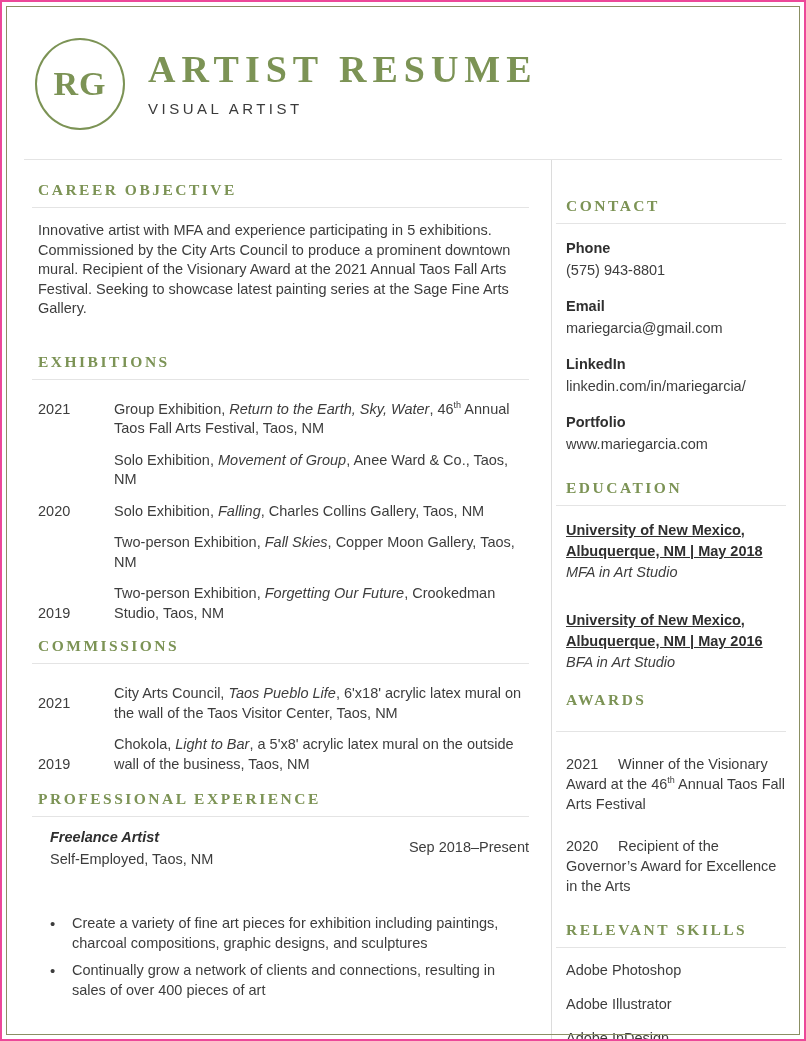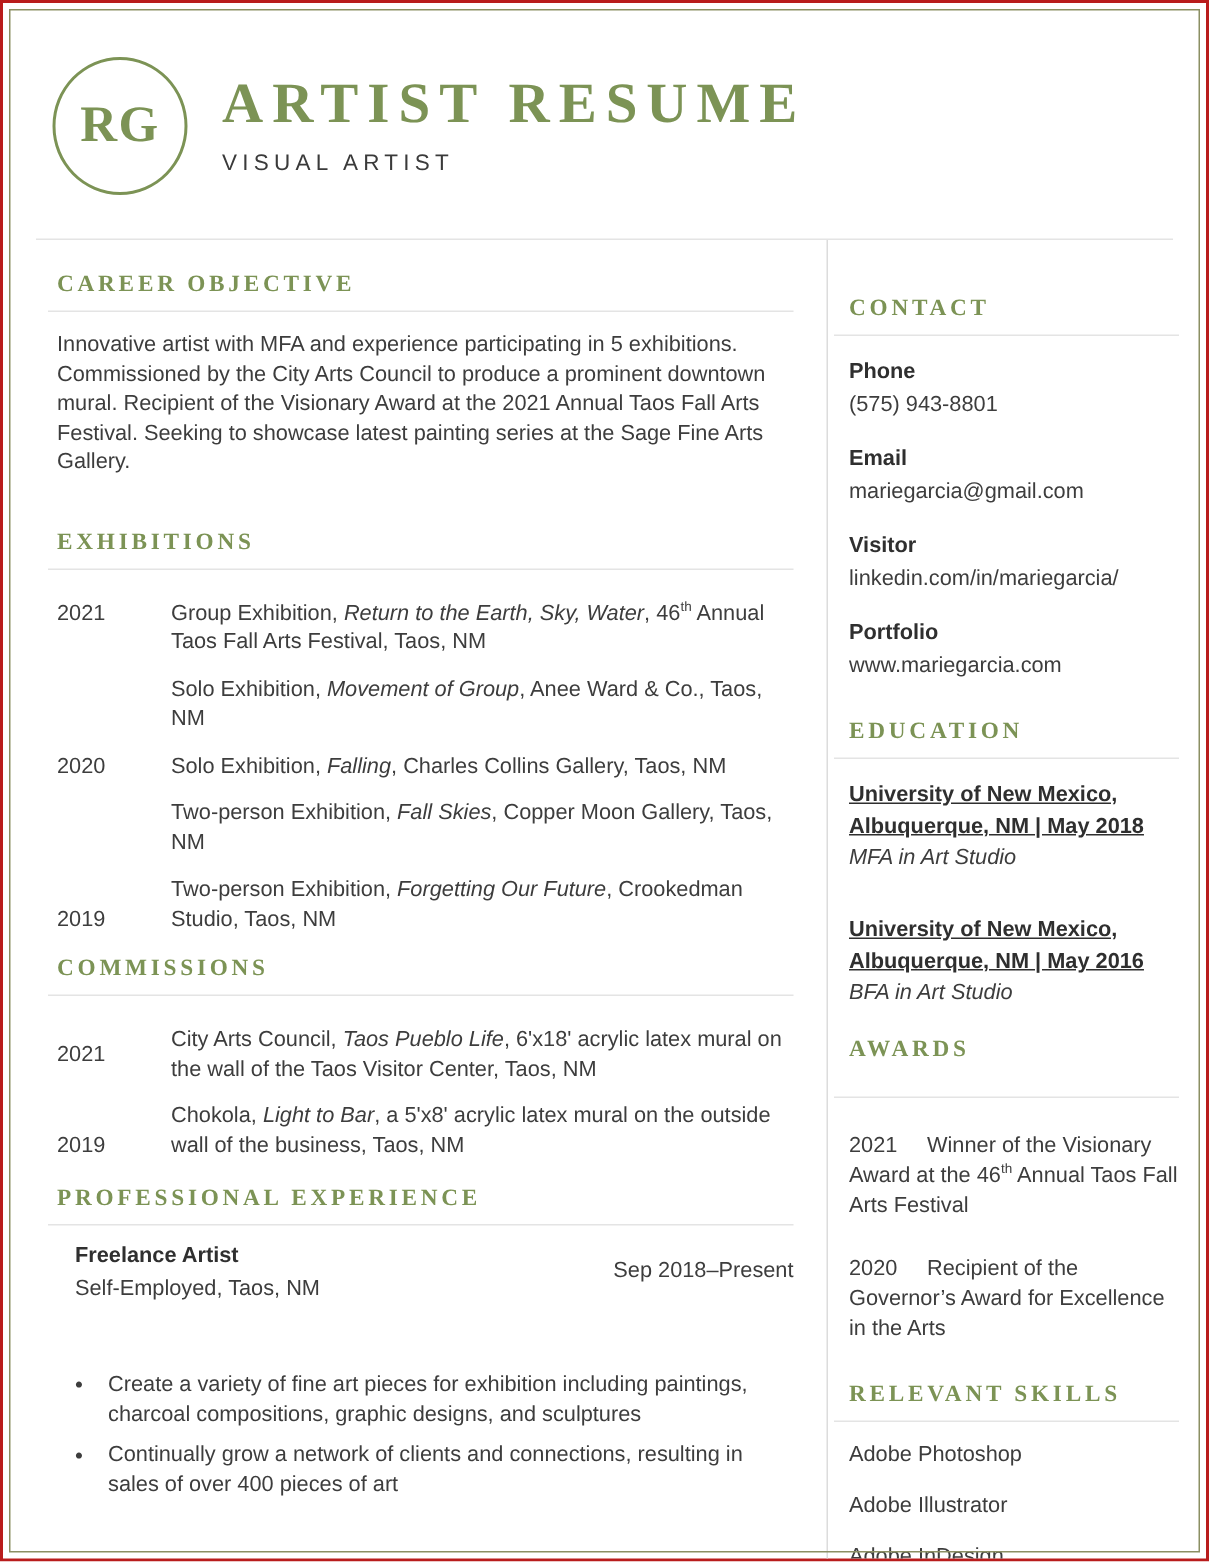"RG" .page { border: 2px solid #b91c1c -> 2px solid #ec4899 }
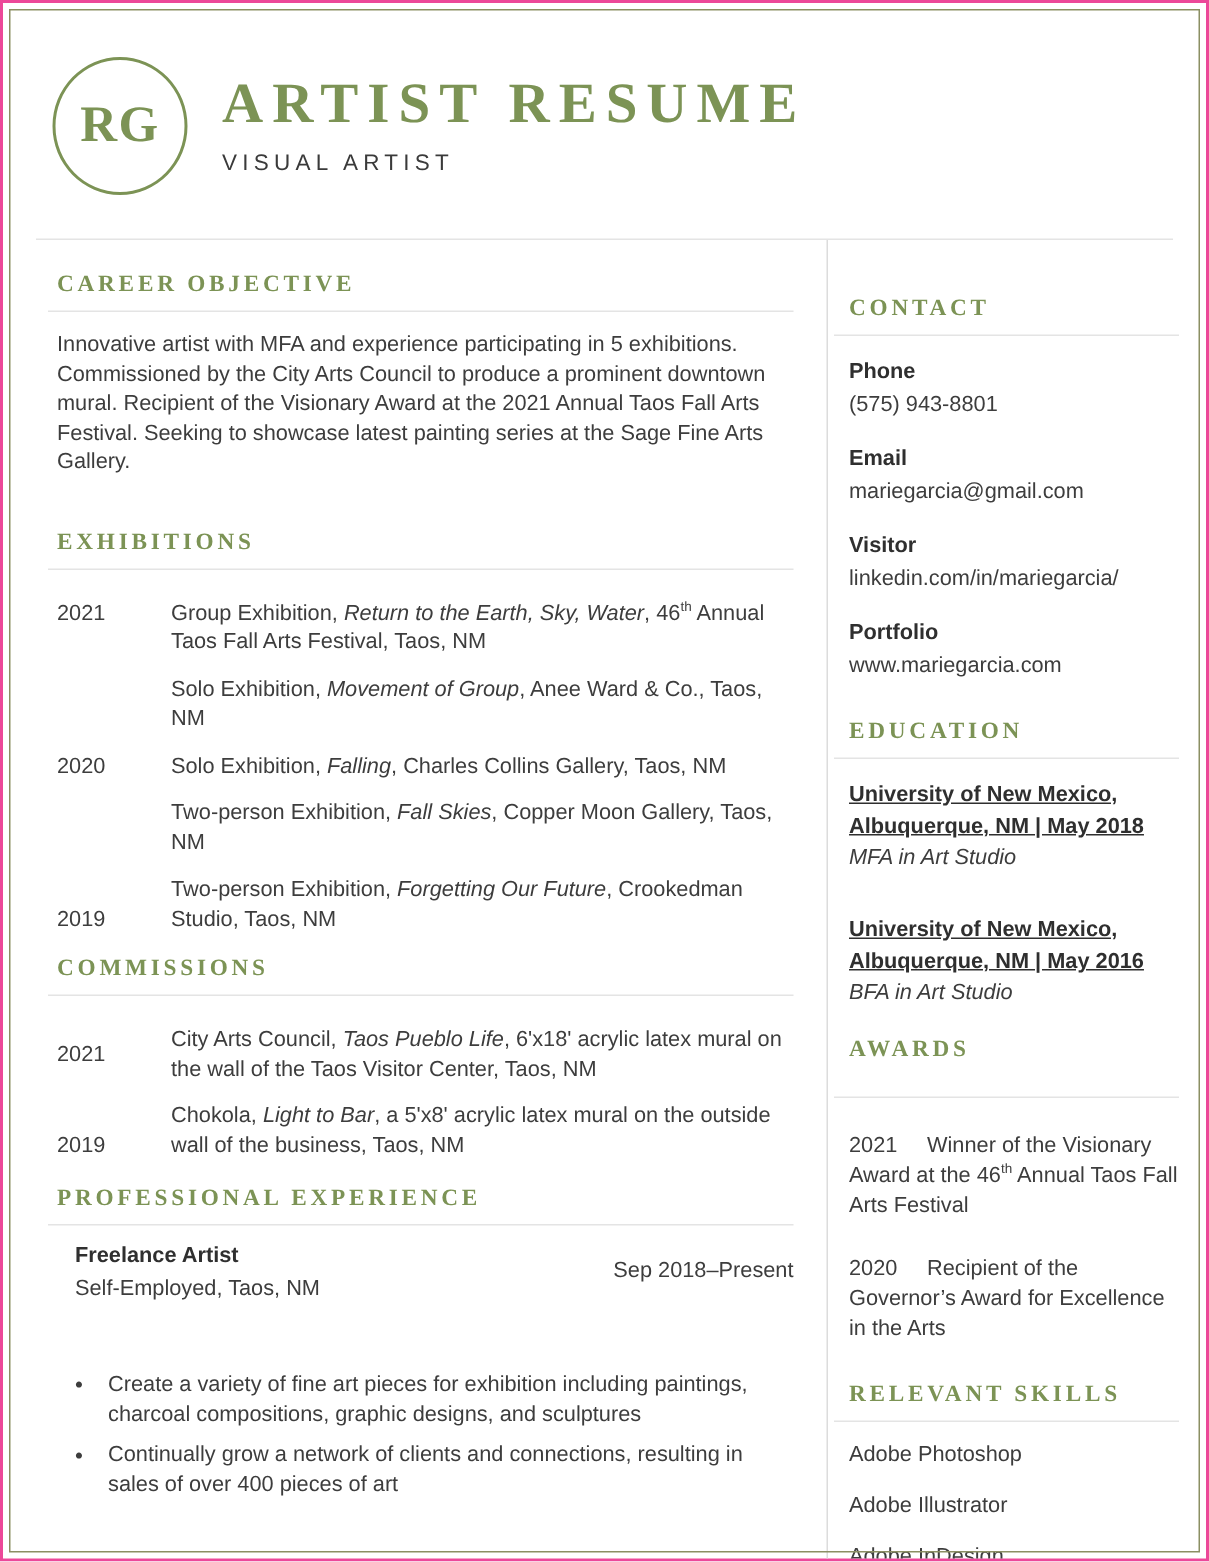"Visitor" div.contact-label { text: Visitor -> LinkedIn }
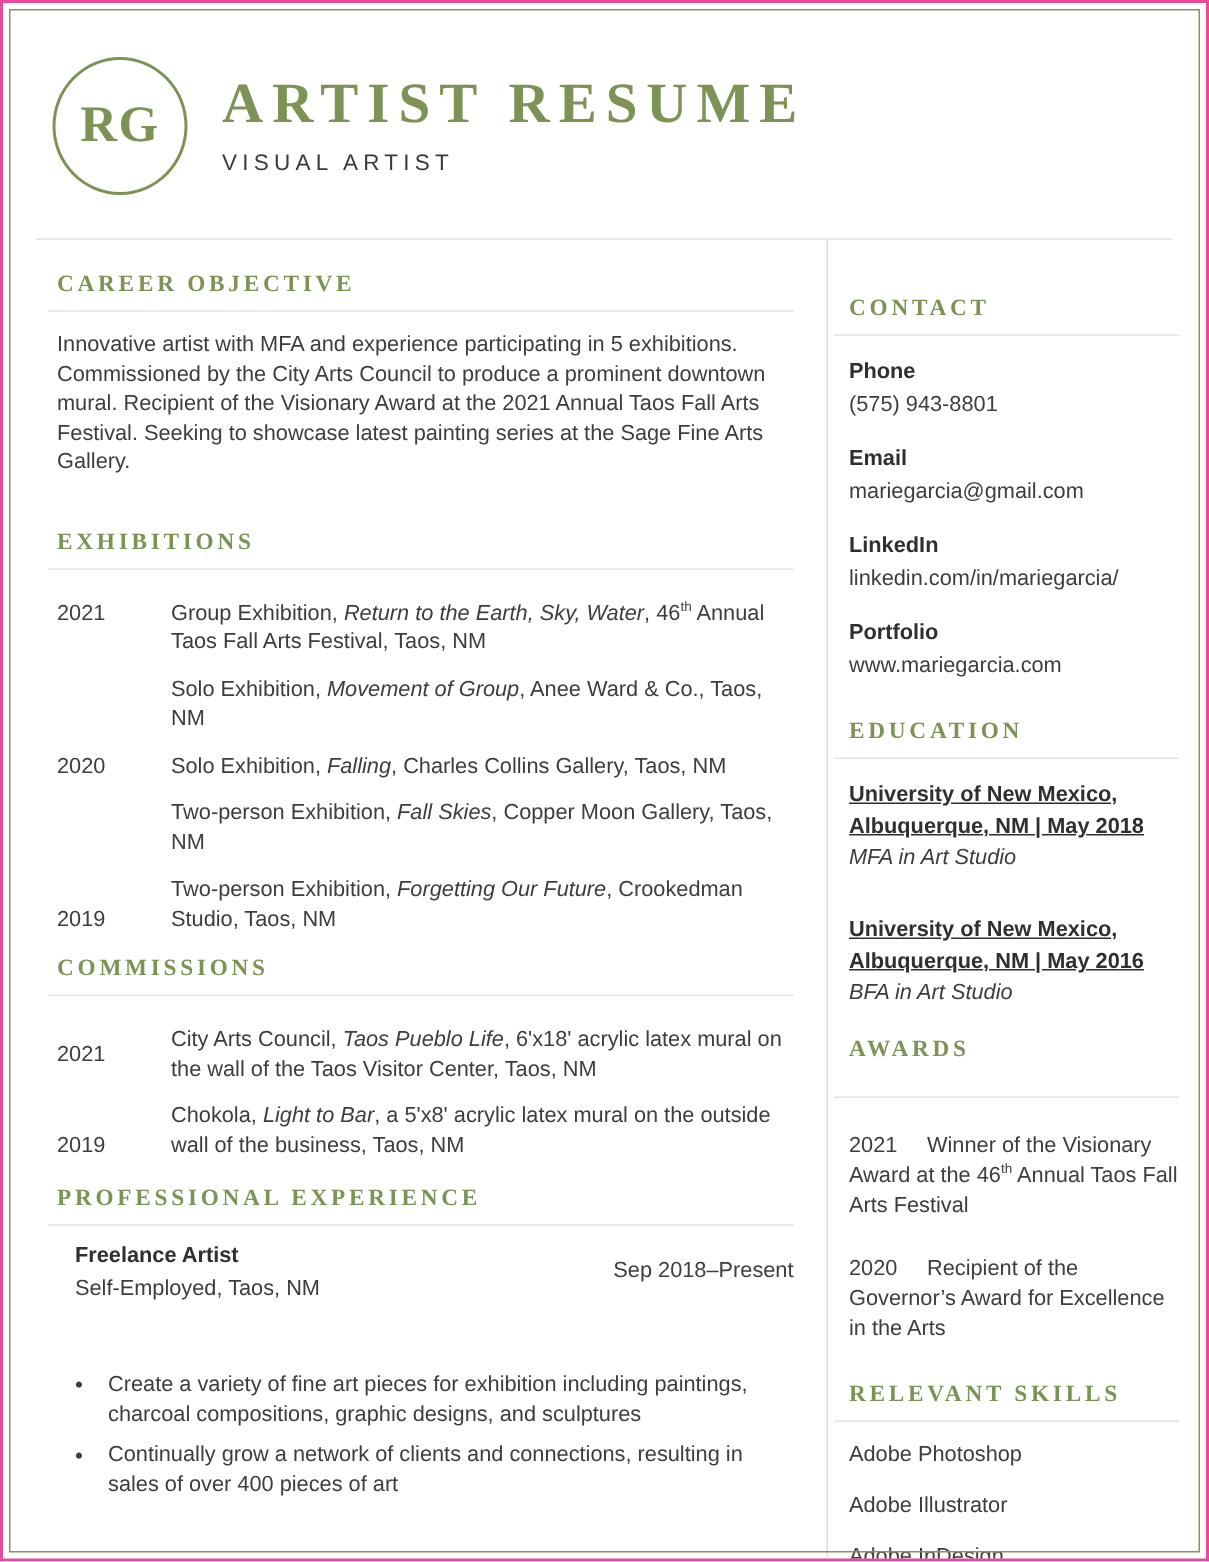"Freelance Artist" .exp-role { font-style: none -> italic }
